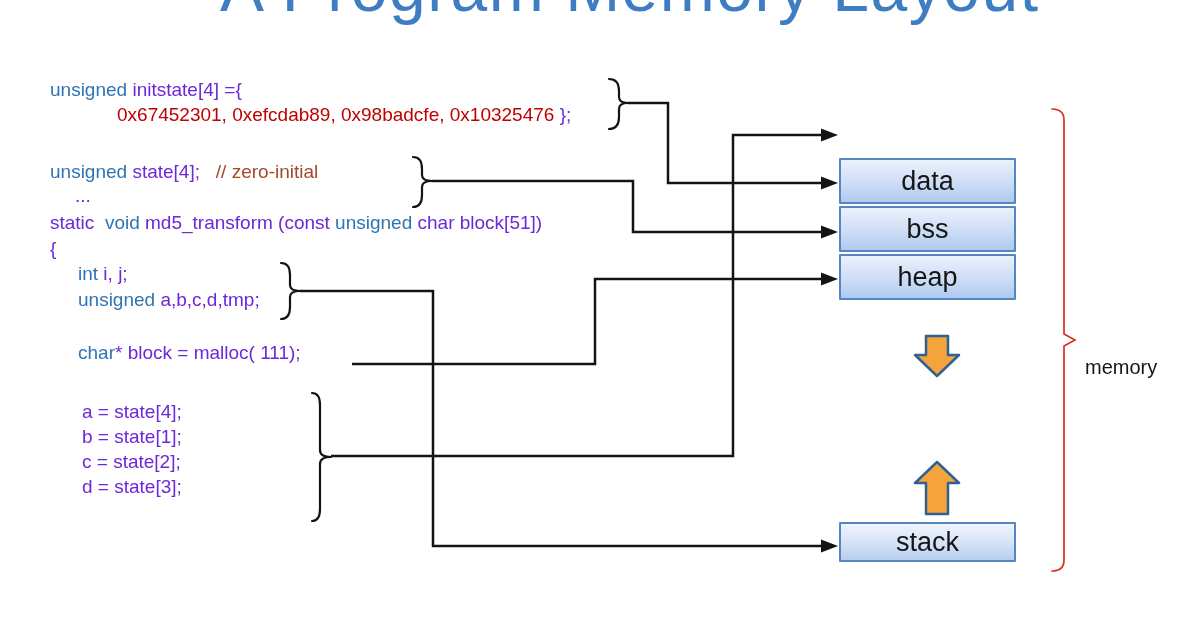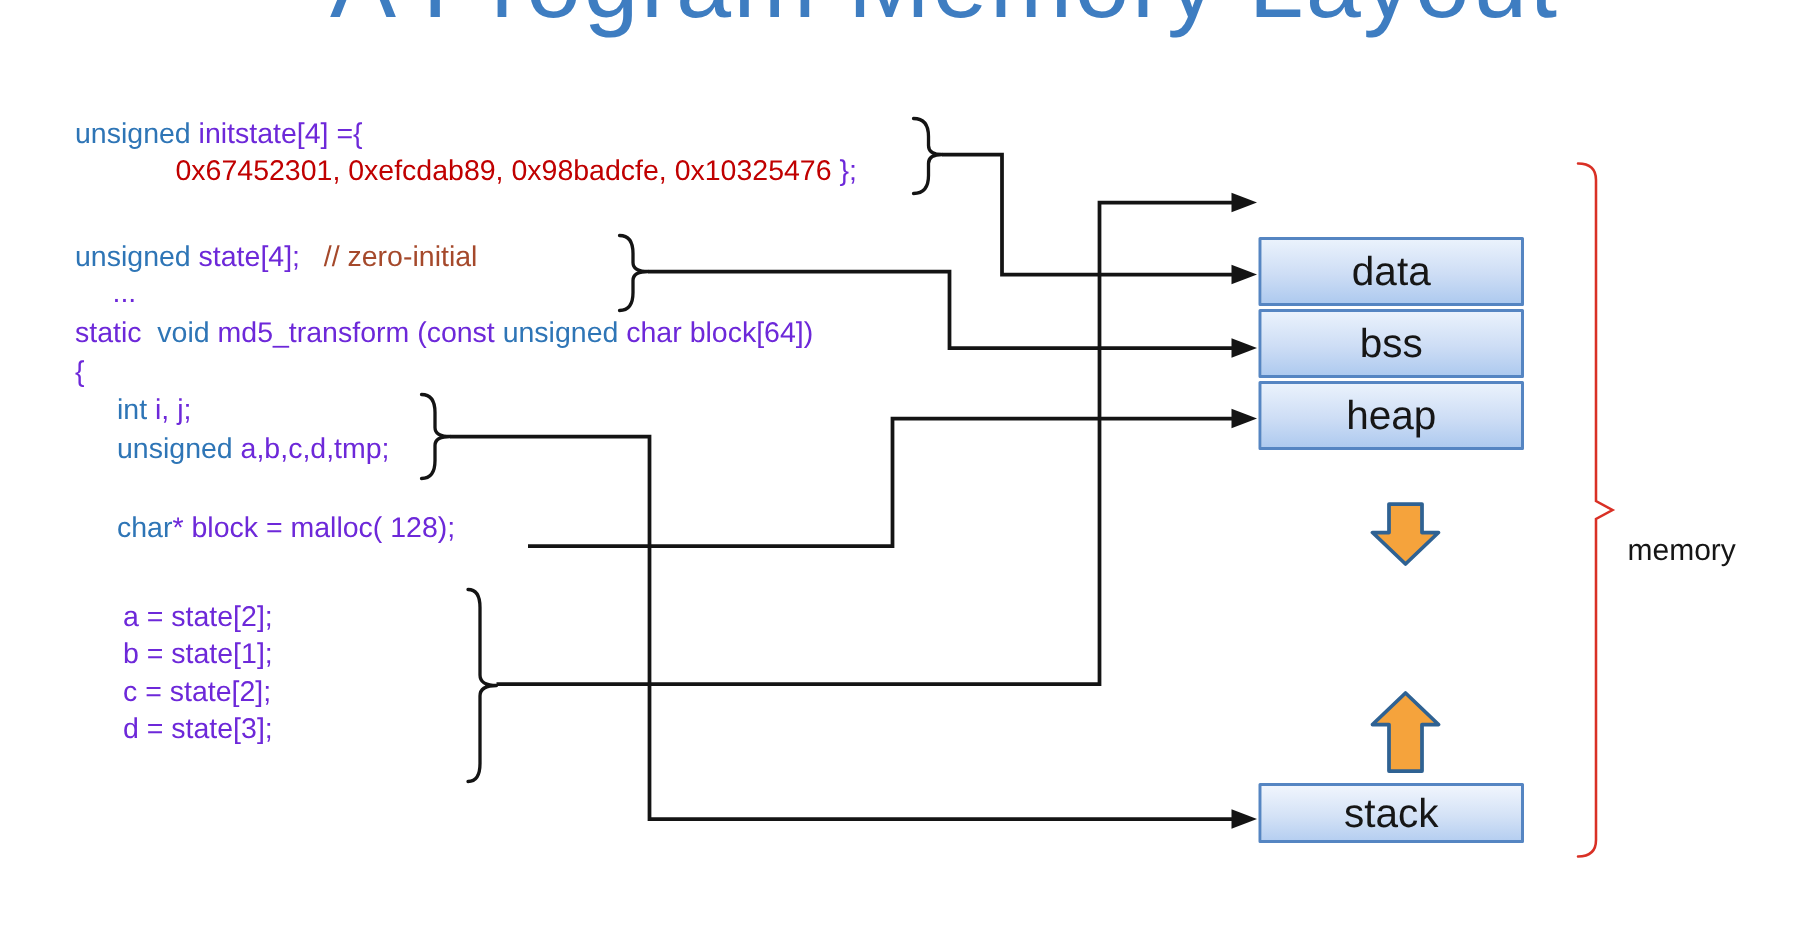"char block[64])" span.pl { text: 64 -> 51 }
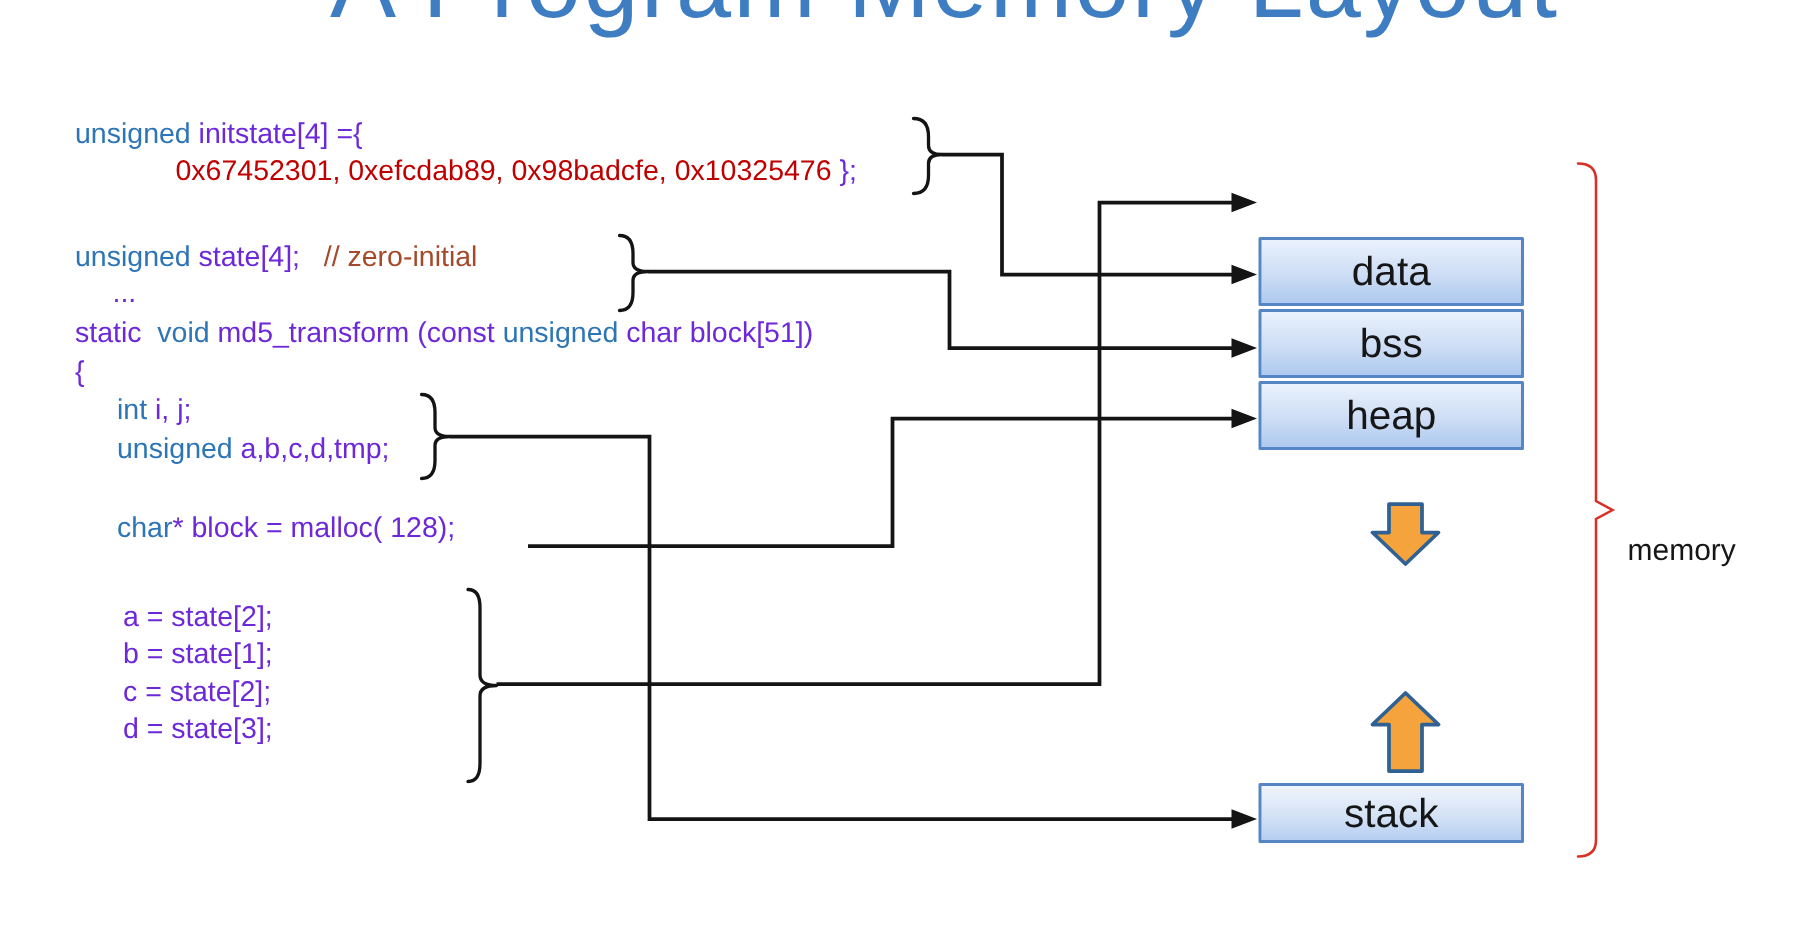"* block = malloc( 128);" span.pl { text: 128 -> 111 }
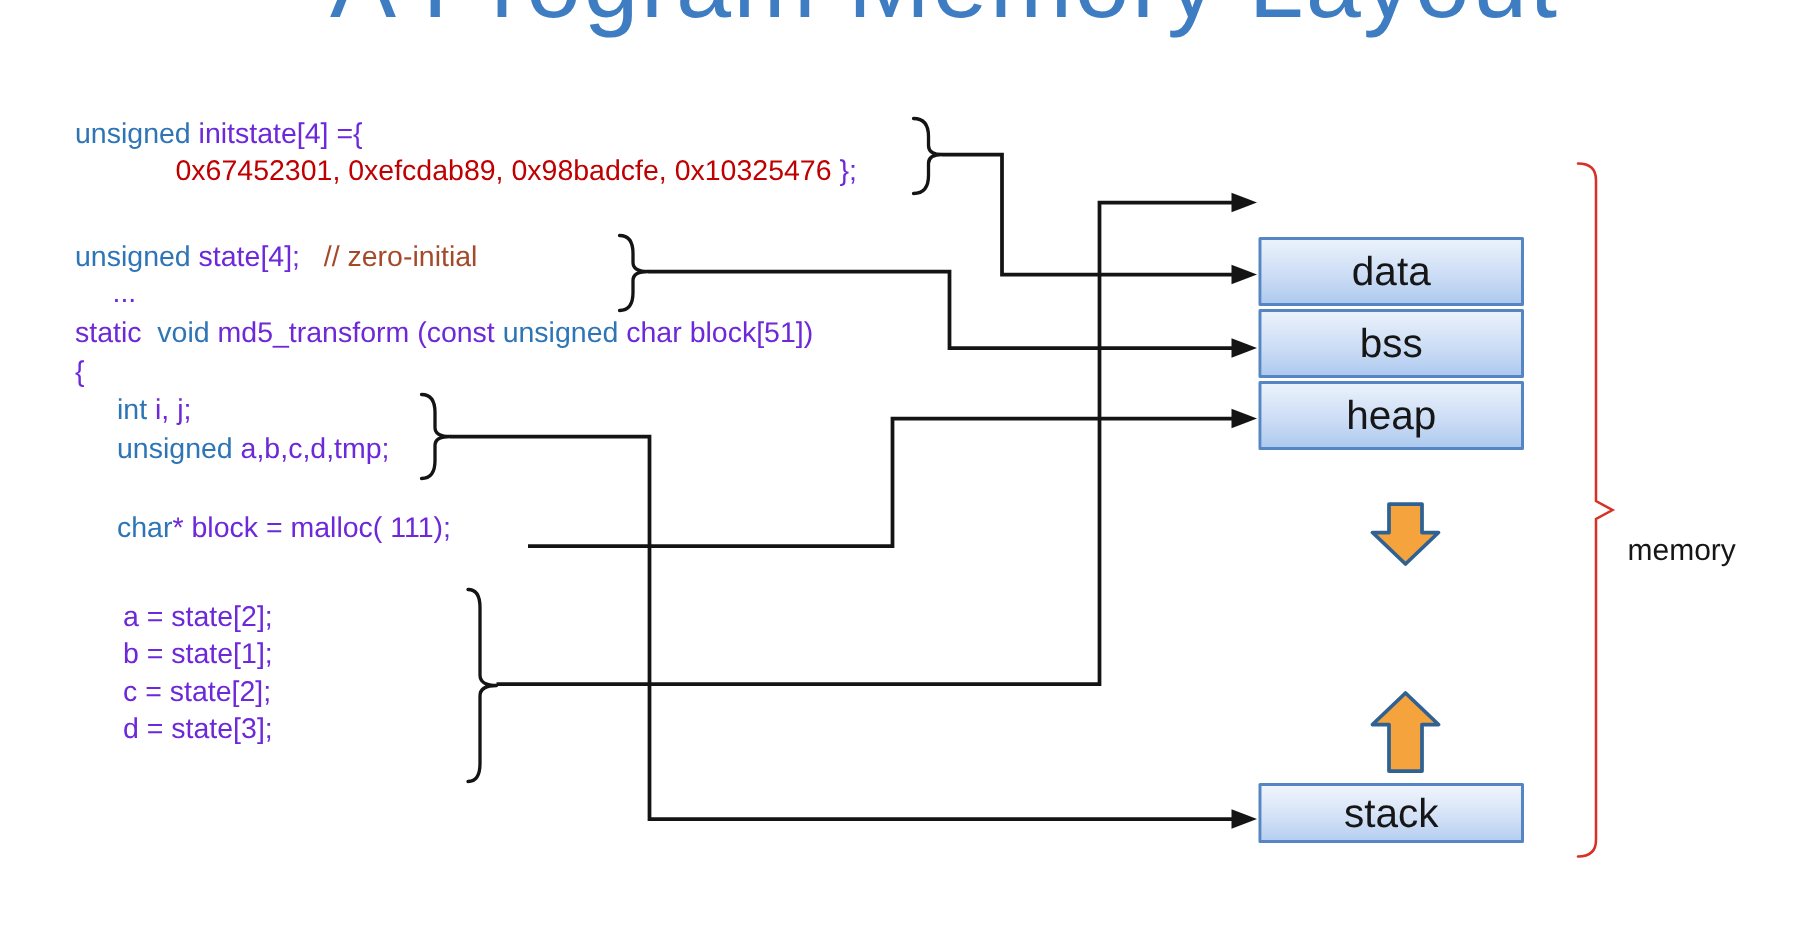"a = state[2];" span.pl { text: 2 -> 4 }
